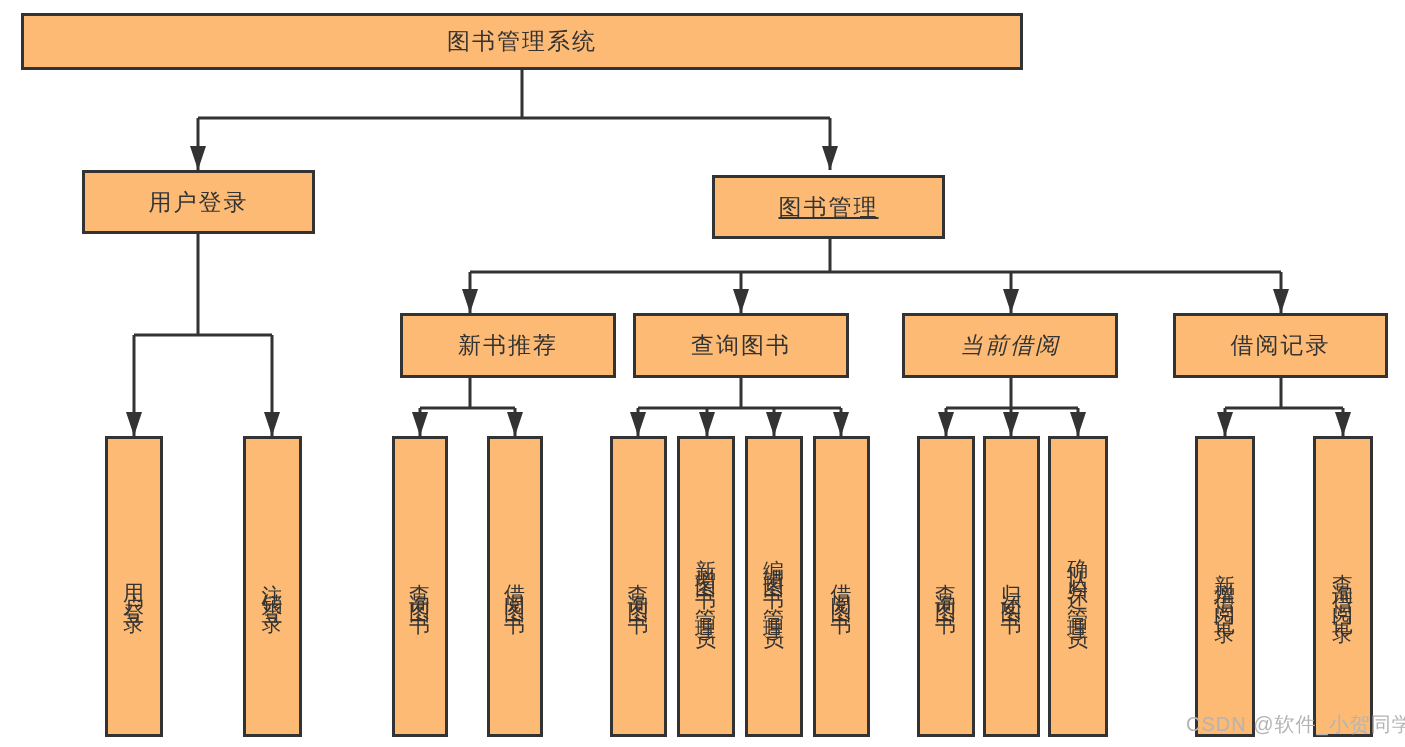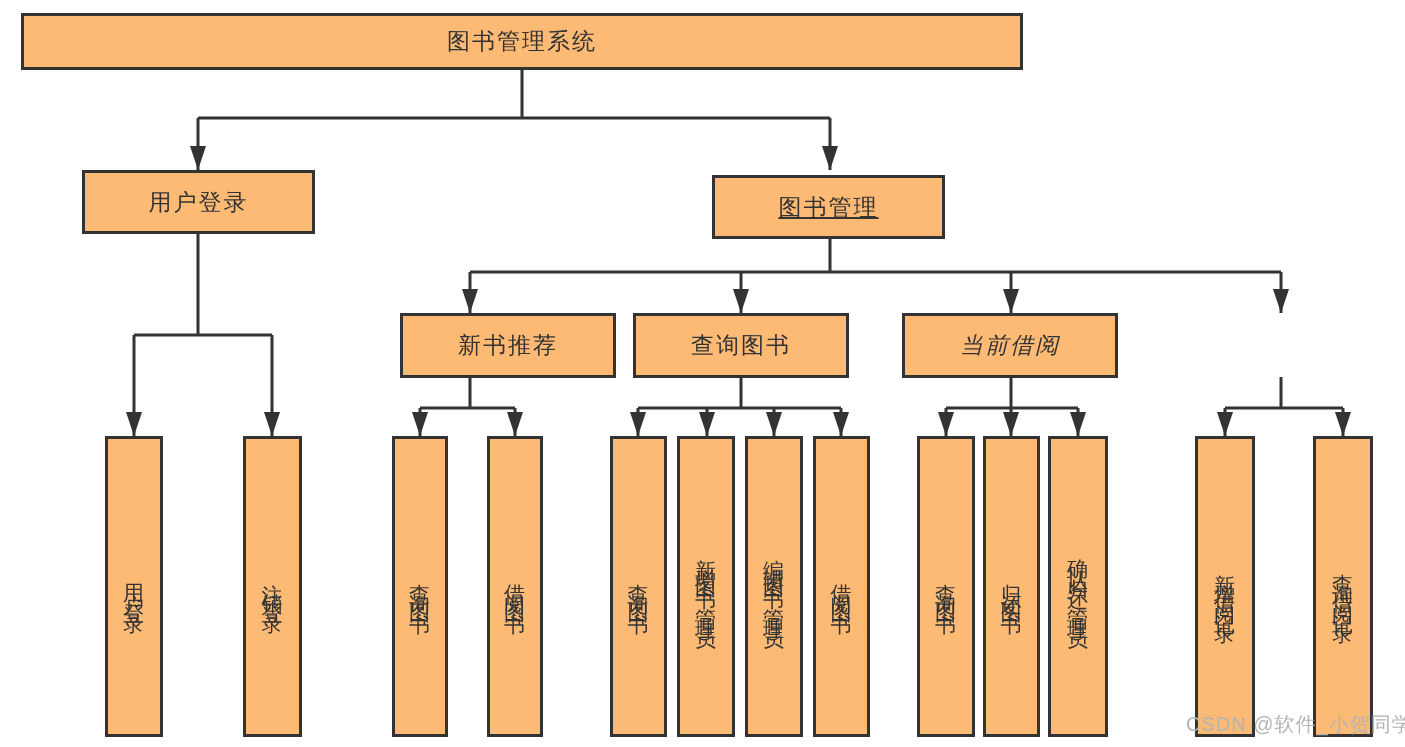"借阅记录" div.box { html: none -> <div>借阅记录</div> }
